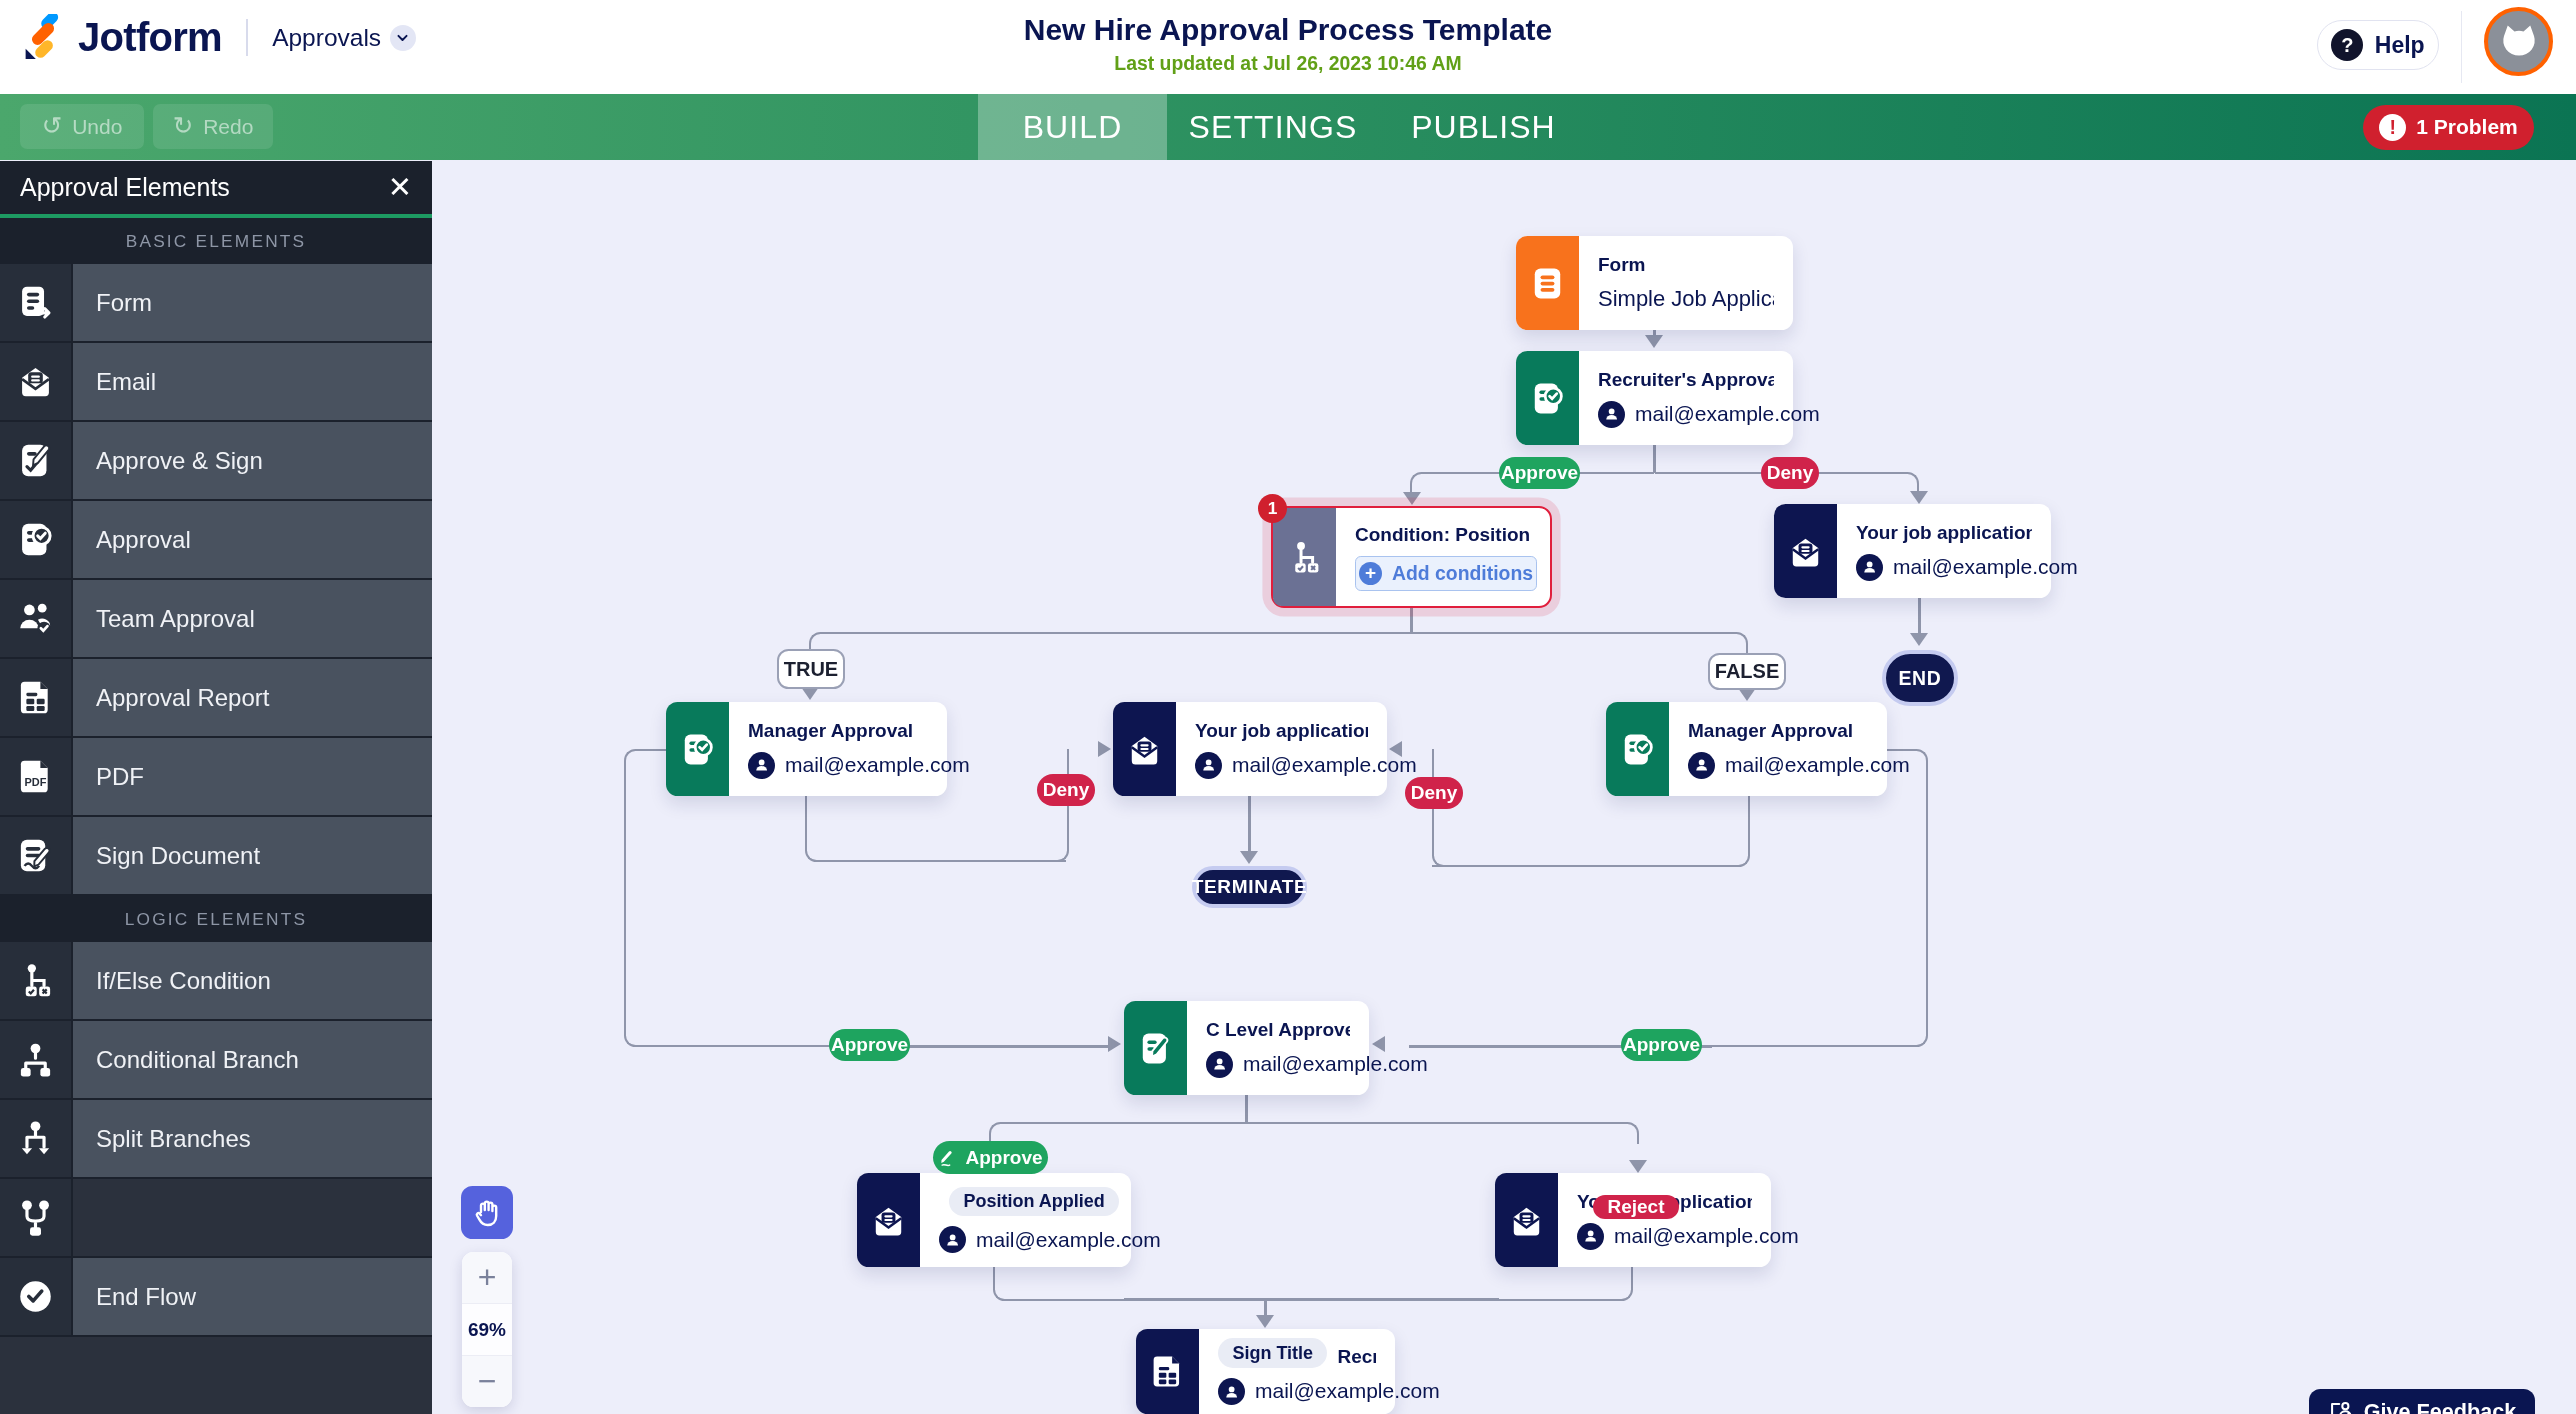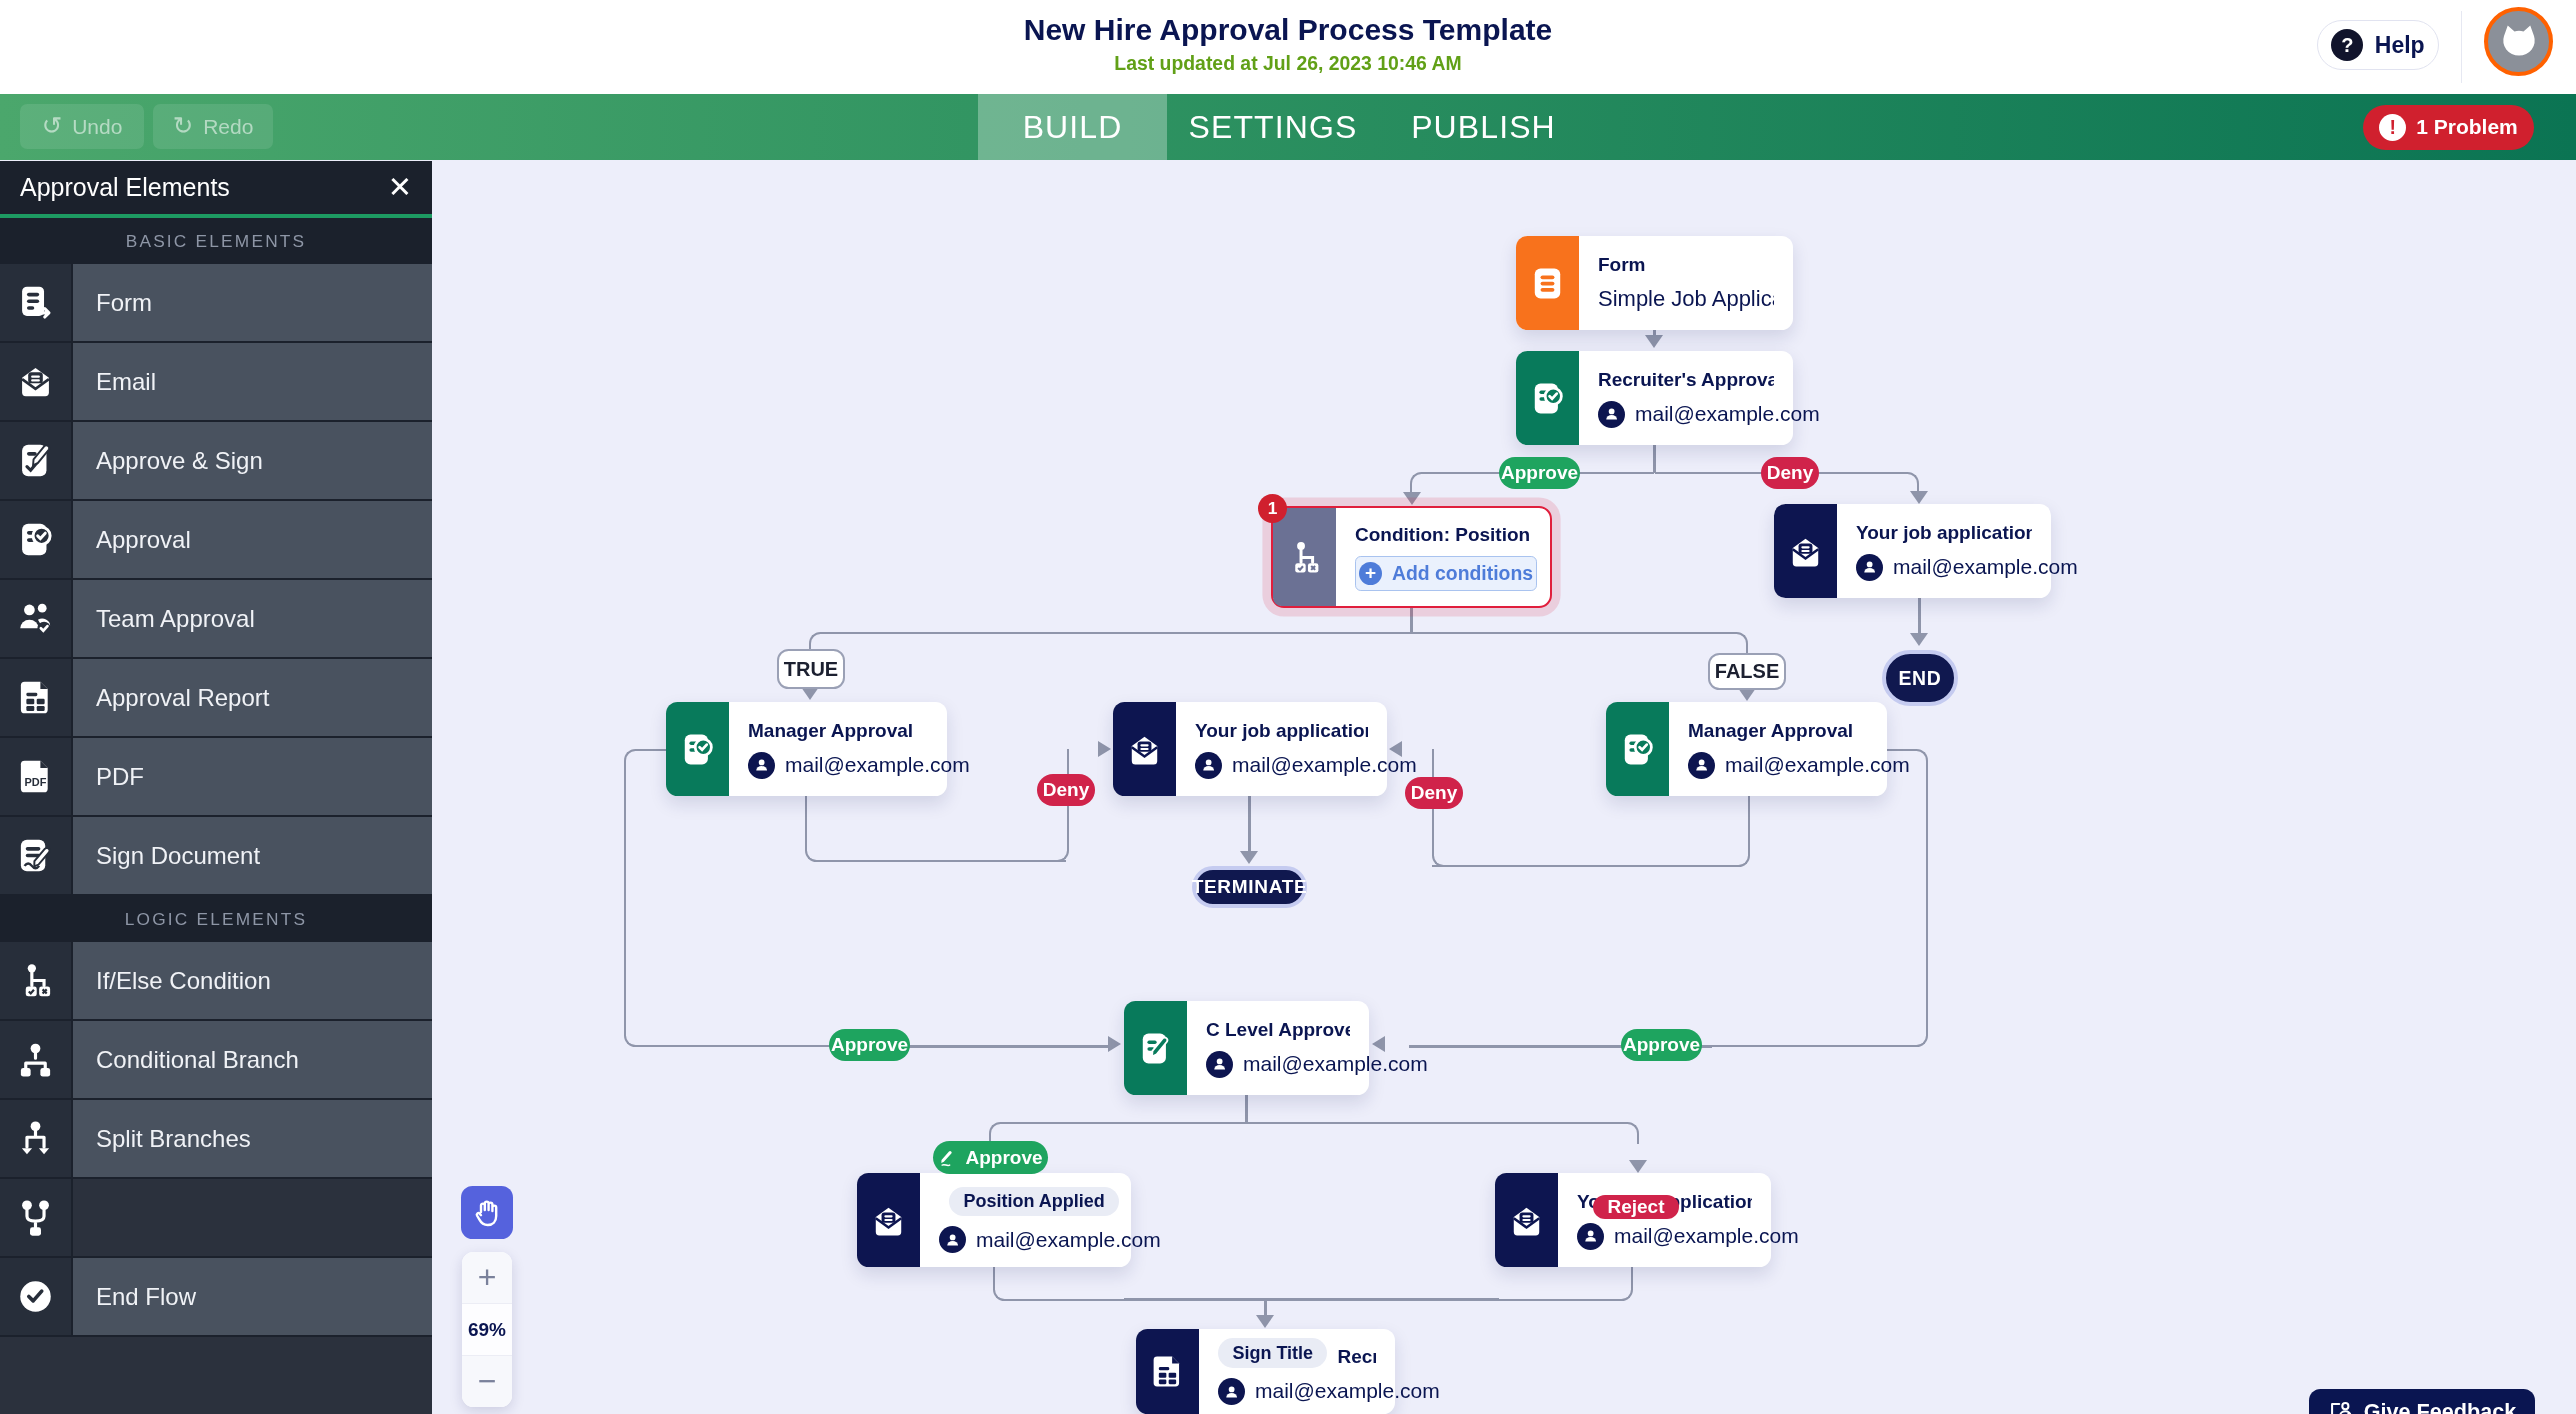"Jotform" div.logo-wrap { html: none -> <div> <span> <svg> <rect></rect> <rect></rect> <rect></rect> <path></path> </svg> </span> <span>Jotform</span> <span></span> <span> <span>Approvals</span> <span> <svg> <path></path> </svg> </span> </span> </div> }
